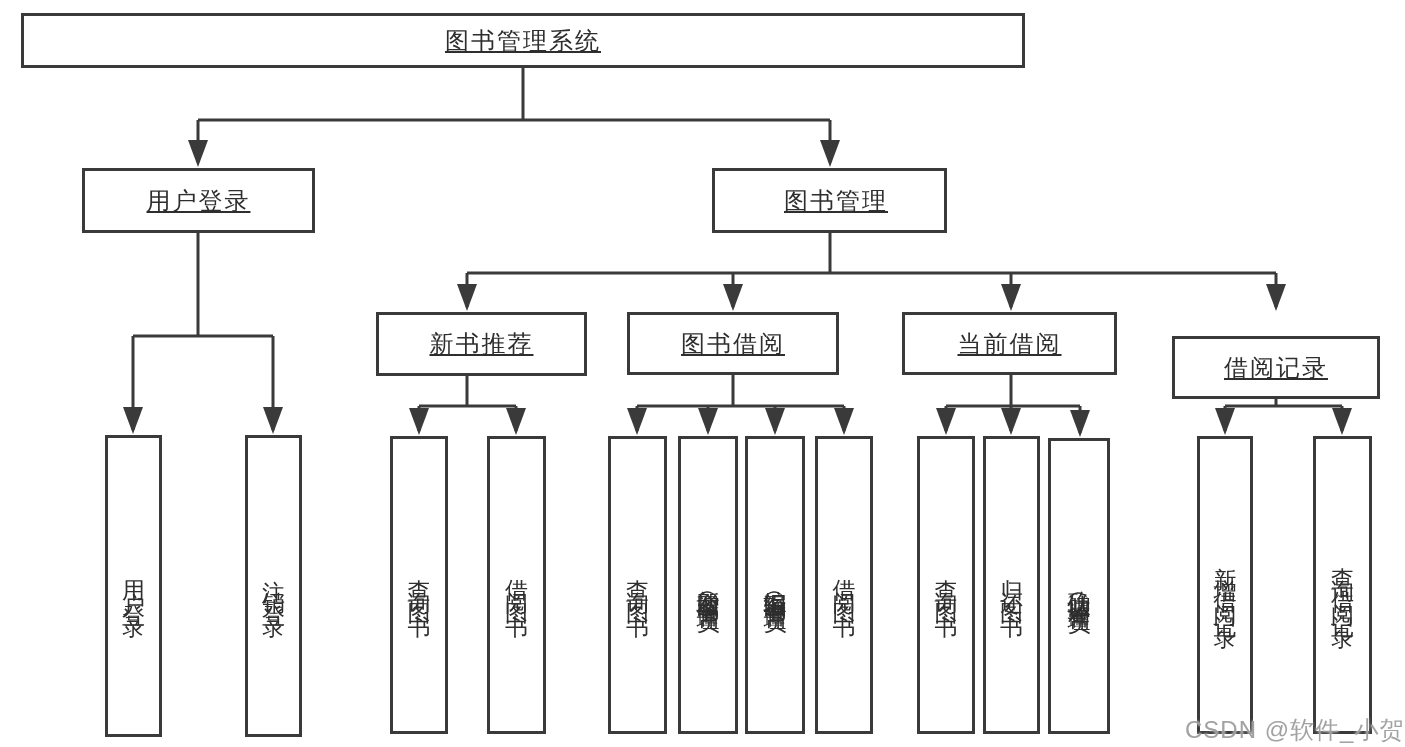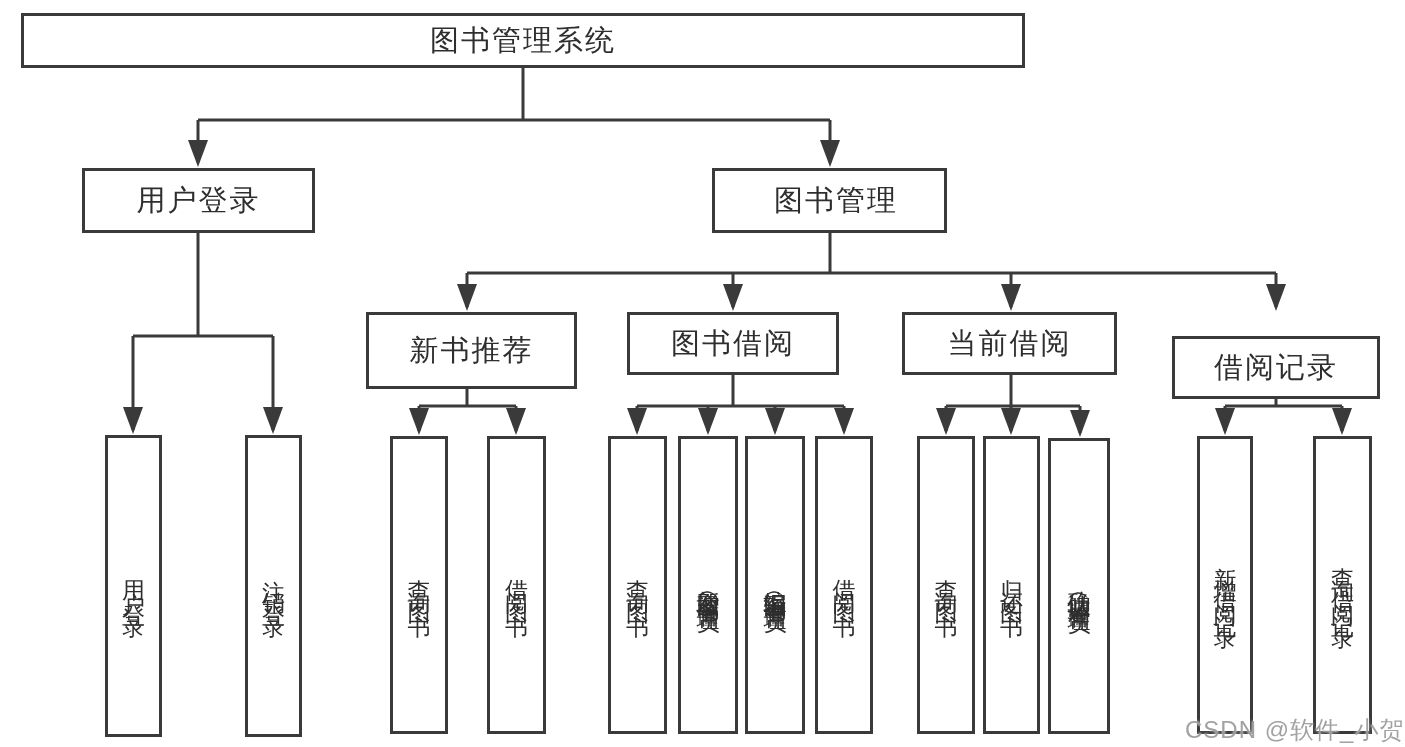"图书管理系统" .hlabel { font-size: 29px -> 24px; text-decoration: none -> underline }
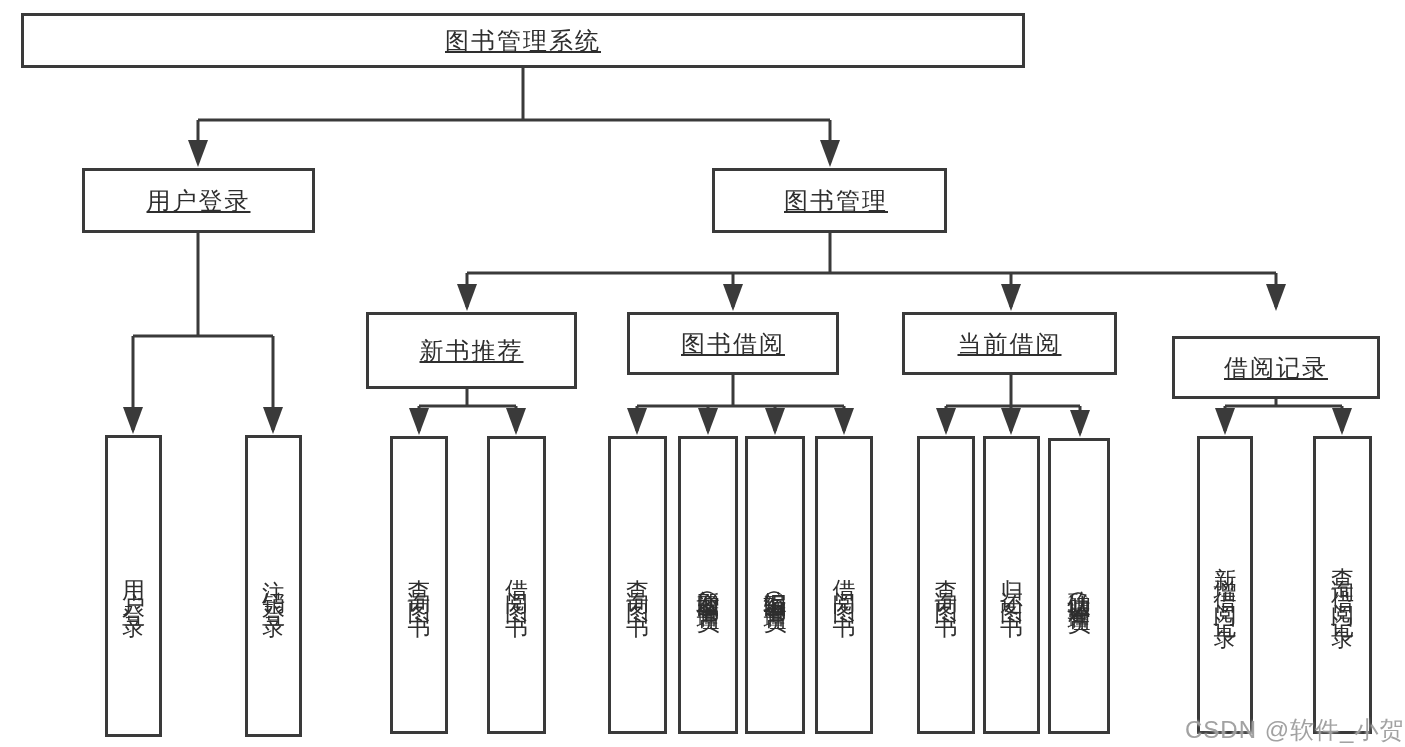"新书推荐" div.box { height: 77px -> 64px; left: 366px -> 376px }
